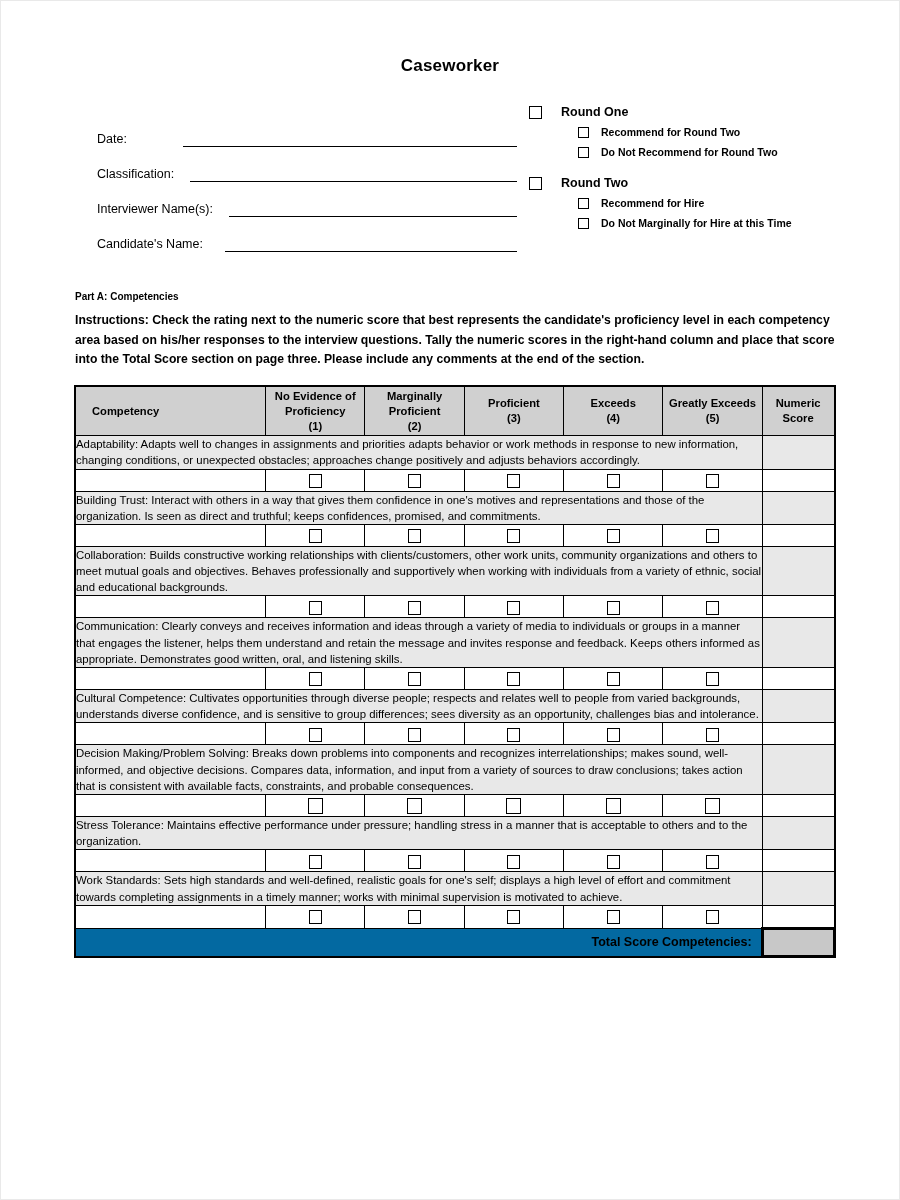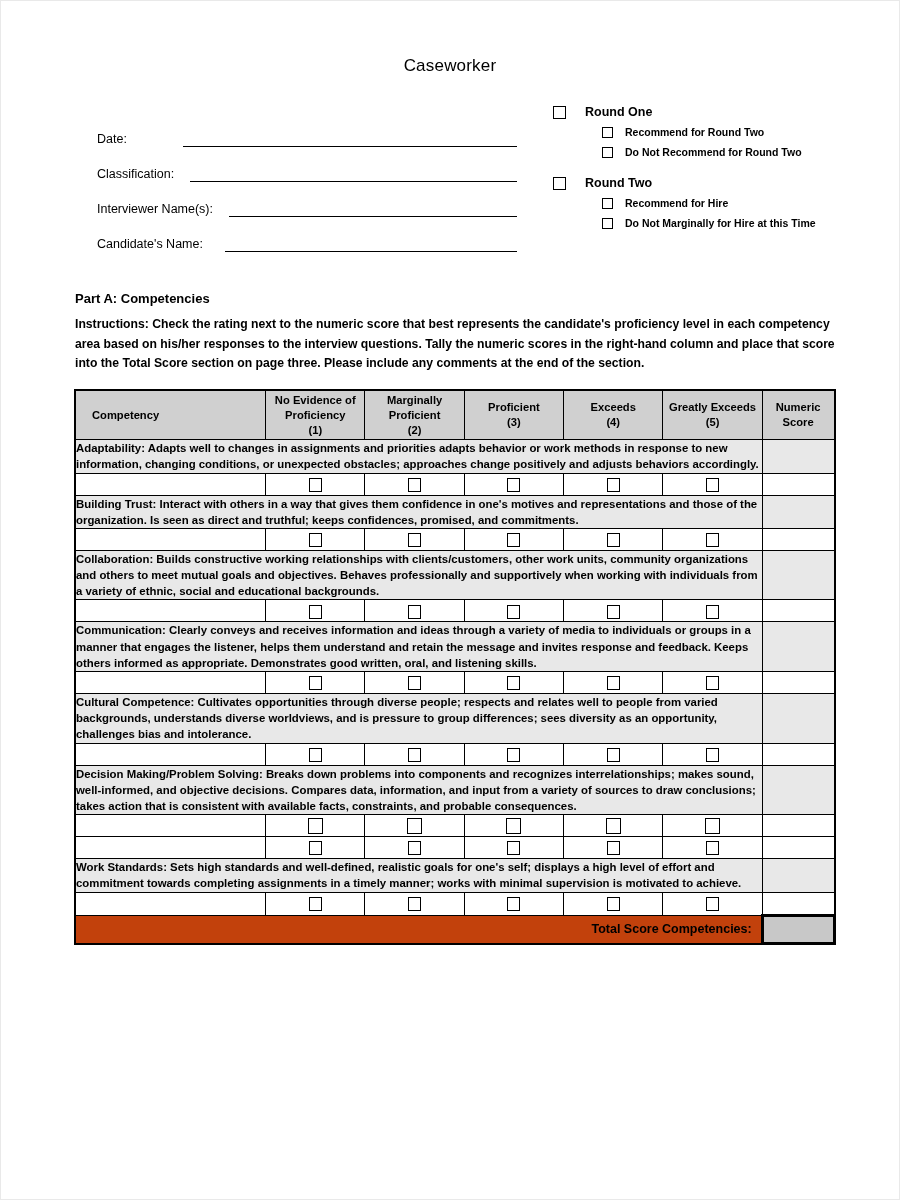"Caseworker" .title-line { font-weight: normal -> bold }
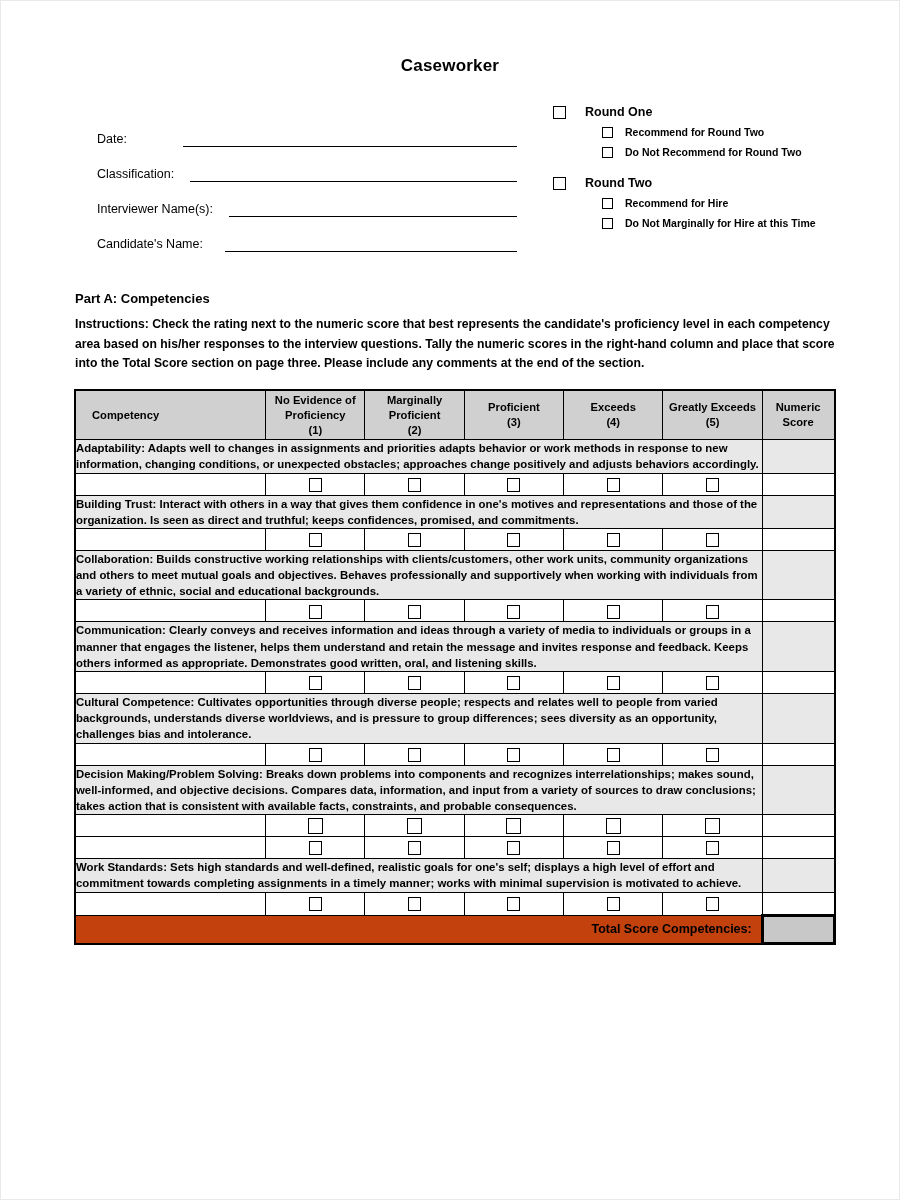"Round One" .rounds { left: 552px -> 528px }
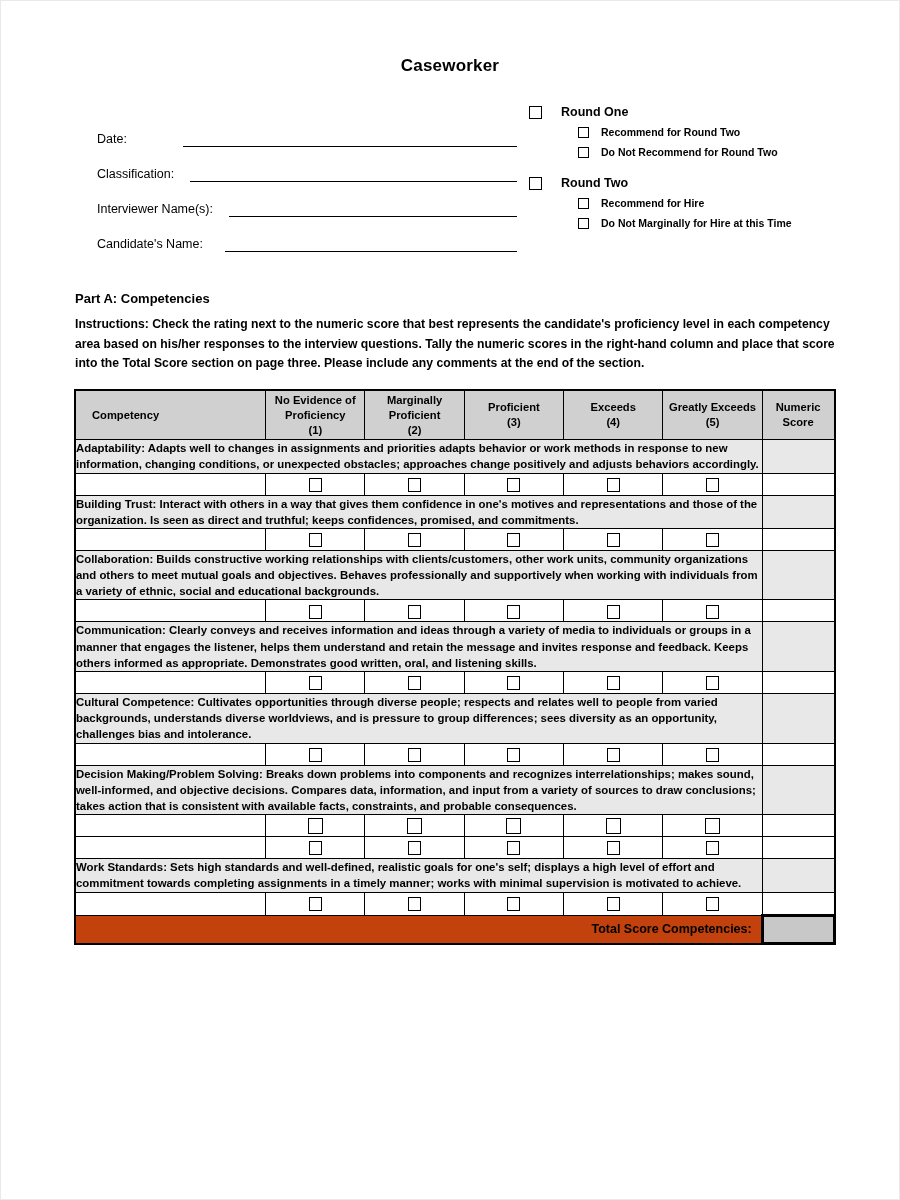"Part A: Competencies" .parta { font-size: 13px -> 10px }
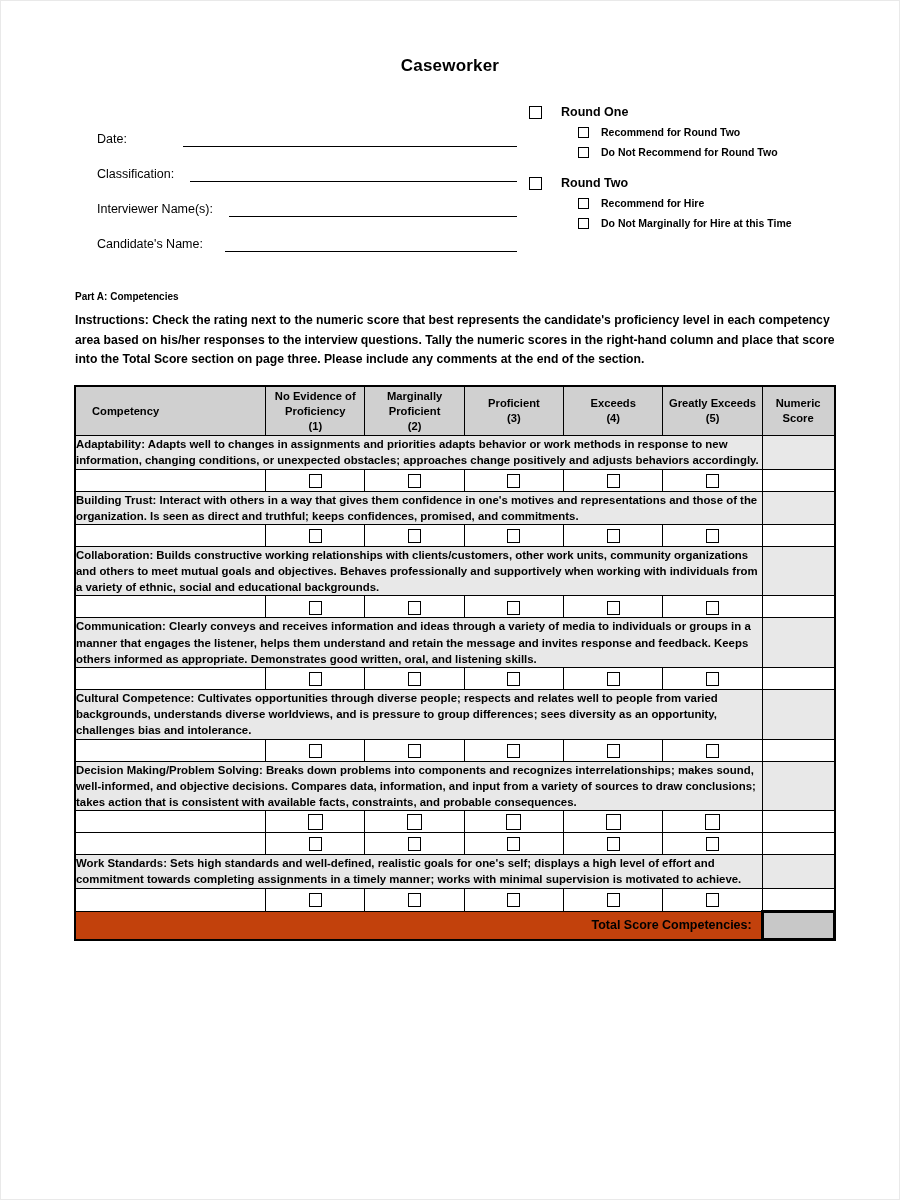"Adaptability: Adapts well to changes" td.desc { font-weight: bold -> normal }
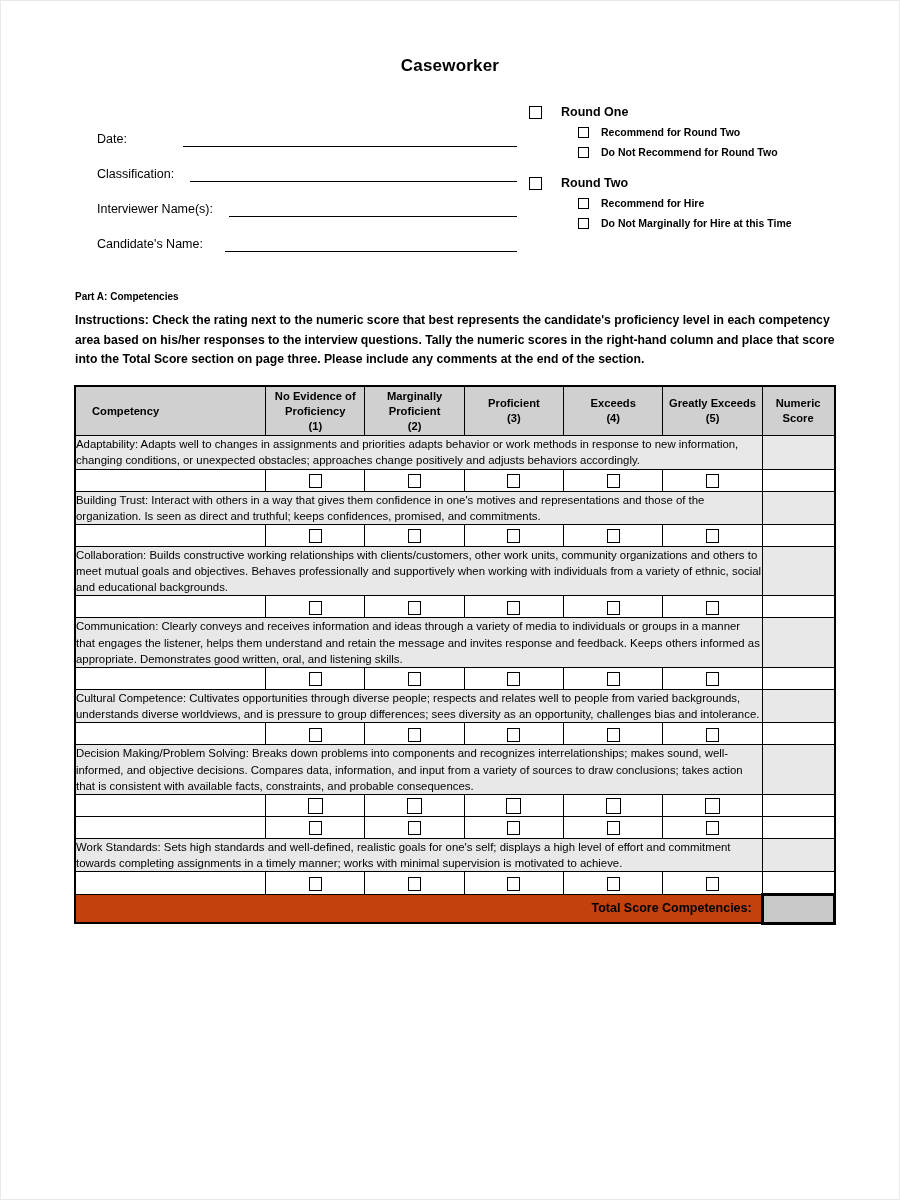"Cultural Competence: Cultivates" td.desc { text: worldviews, and is pressure -> confidence, and is sensitive }
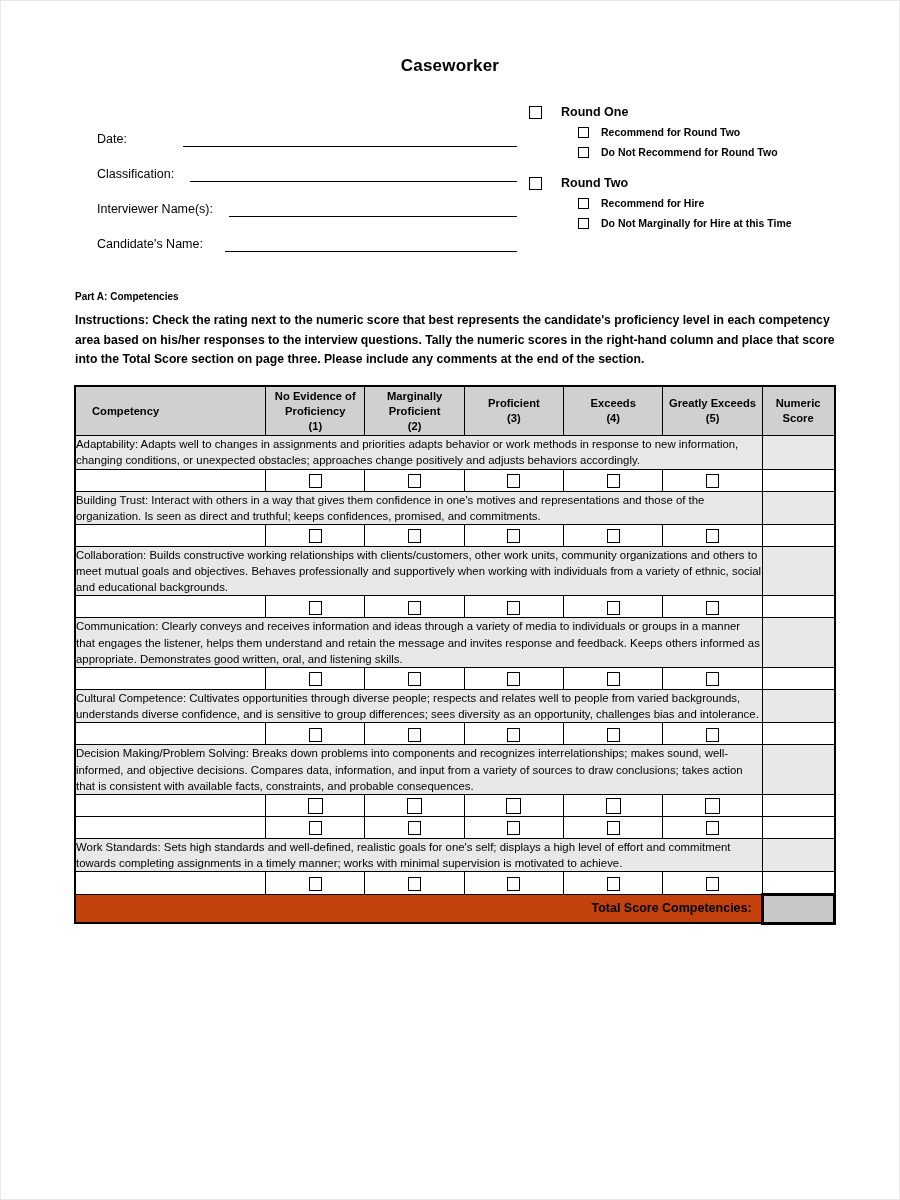"Stress Tolerance: Maintains effective" tr { html: none -> <tr> <td>Stress Tolerance: Maintains effective performance under pressure; handling stress in a manner that is acceptable to others and to the organization.</td> <td></td> </tr> }
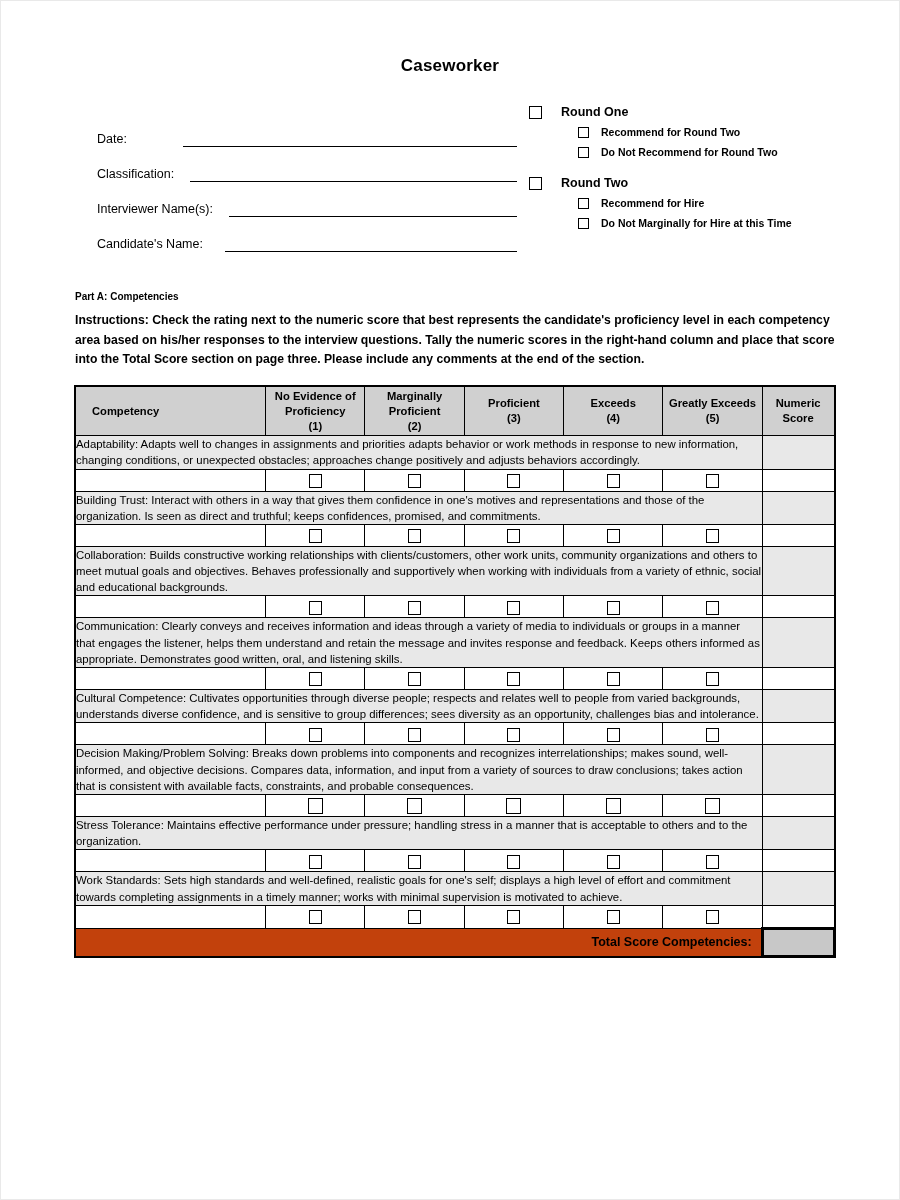"Total Score Competencies:" tr.totalrow td.total-label { background: #c2410c -> #0369a1 }
